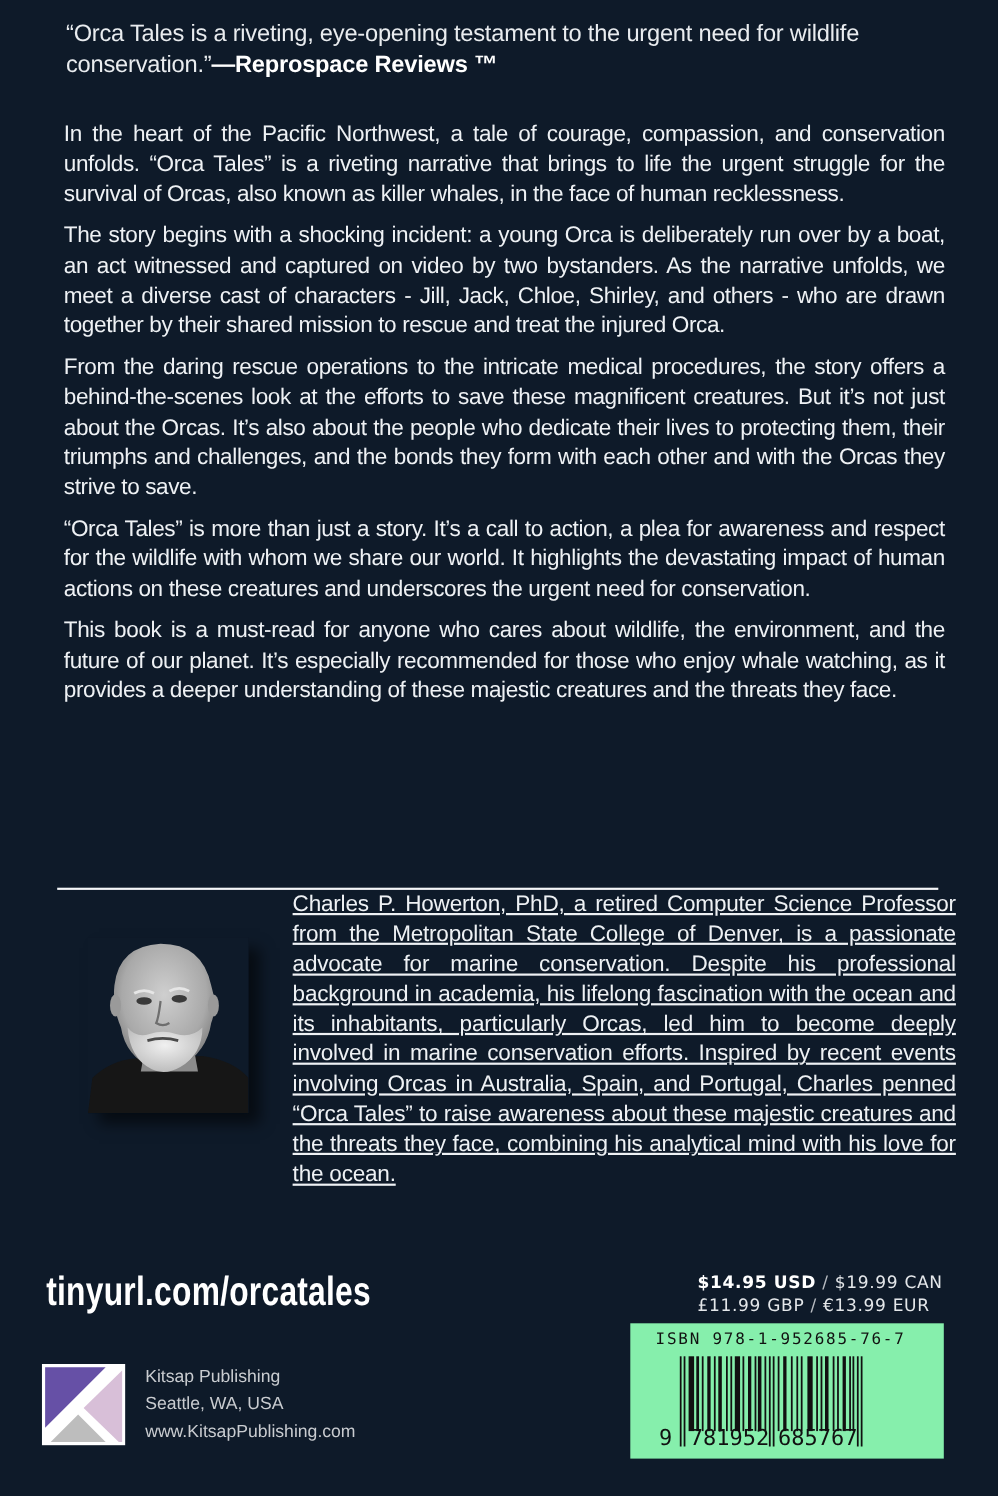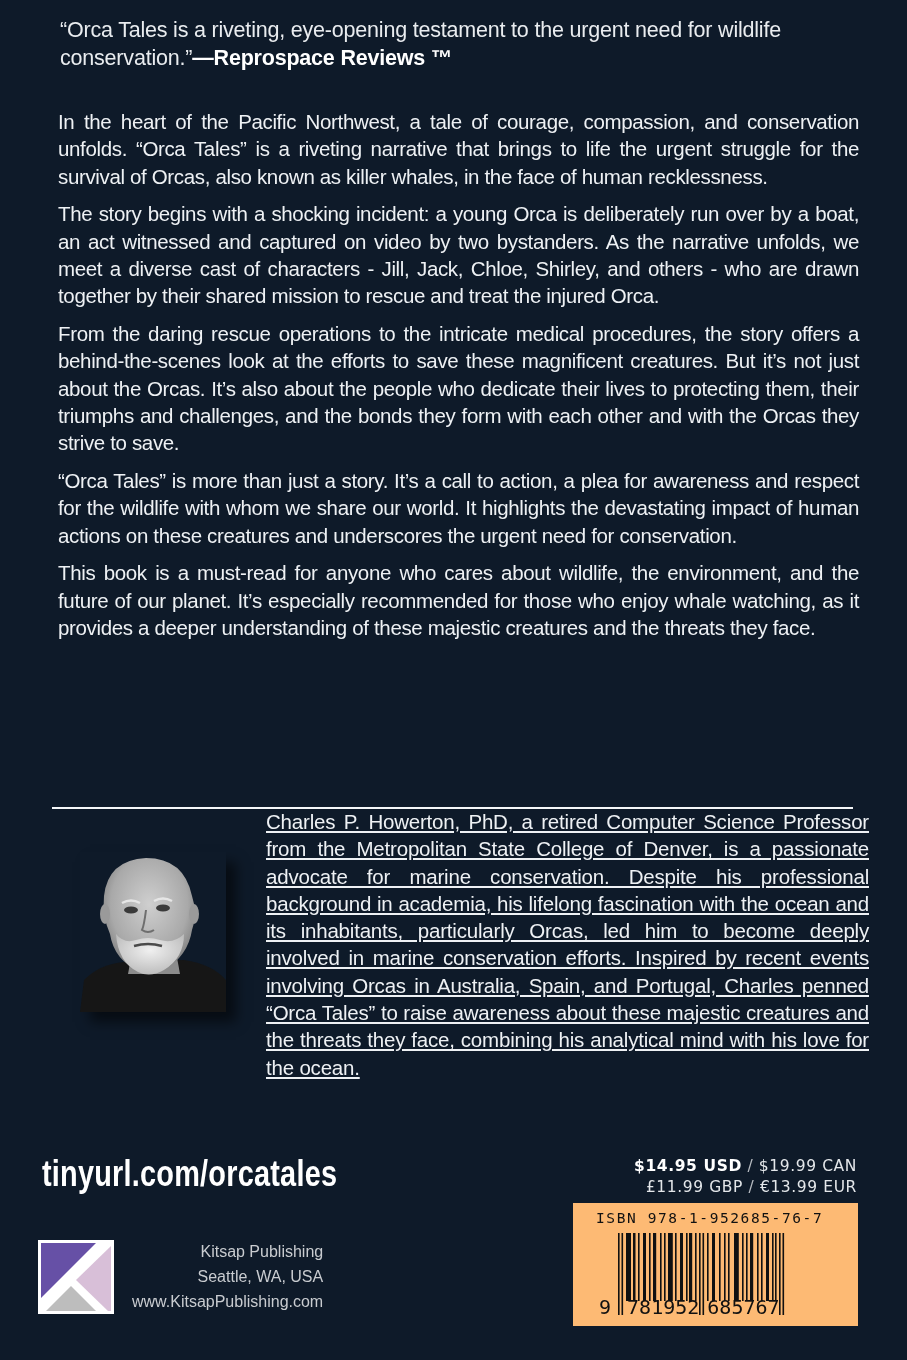"$14.95 USD / $19.99 CAN" .prices { text-align: right -> left }
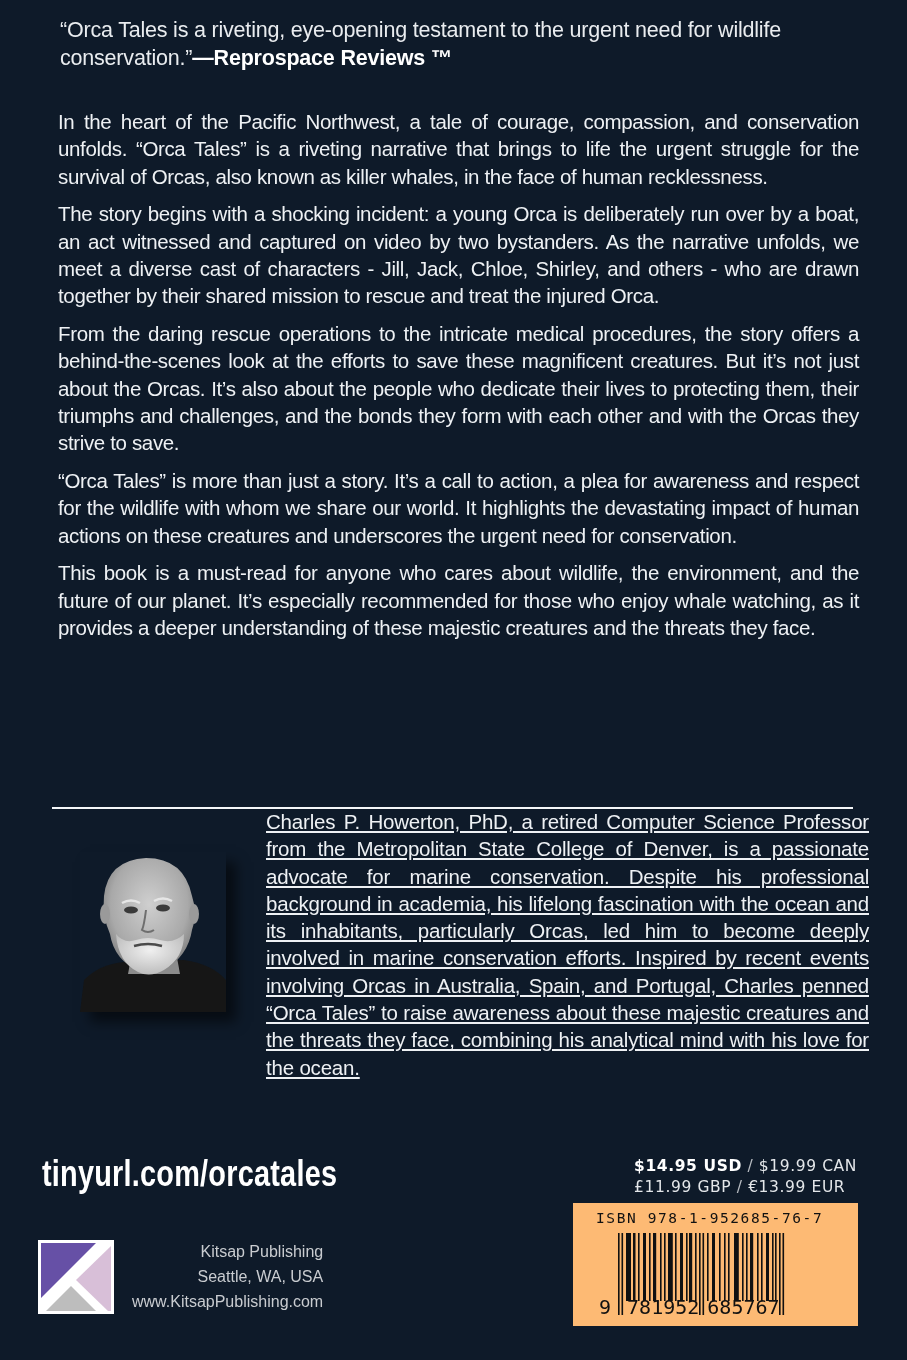"ISBN 978-1-952685-76-7" .barcode-box { background: #fdba74 -> #86efac }
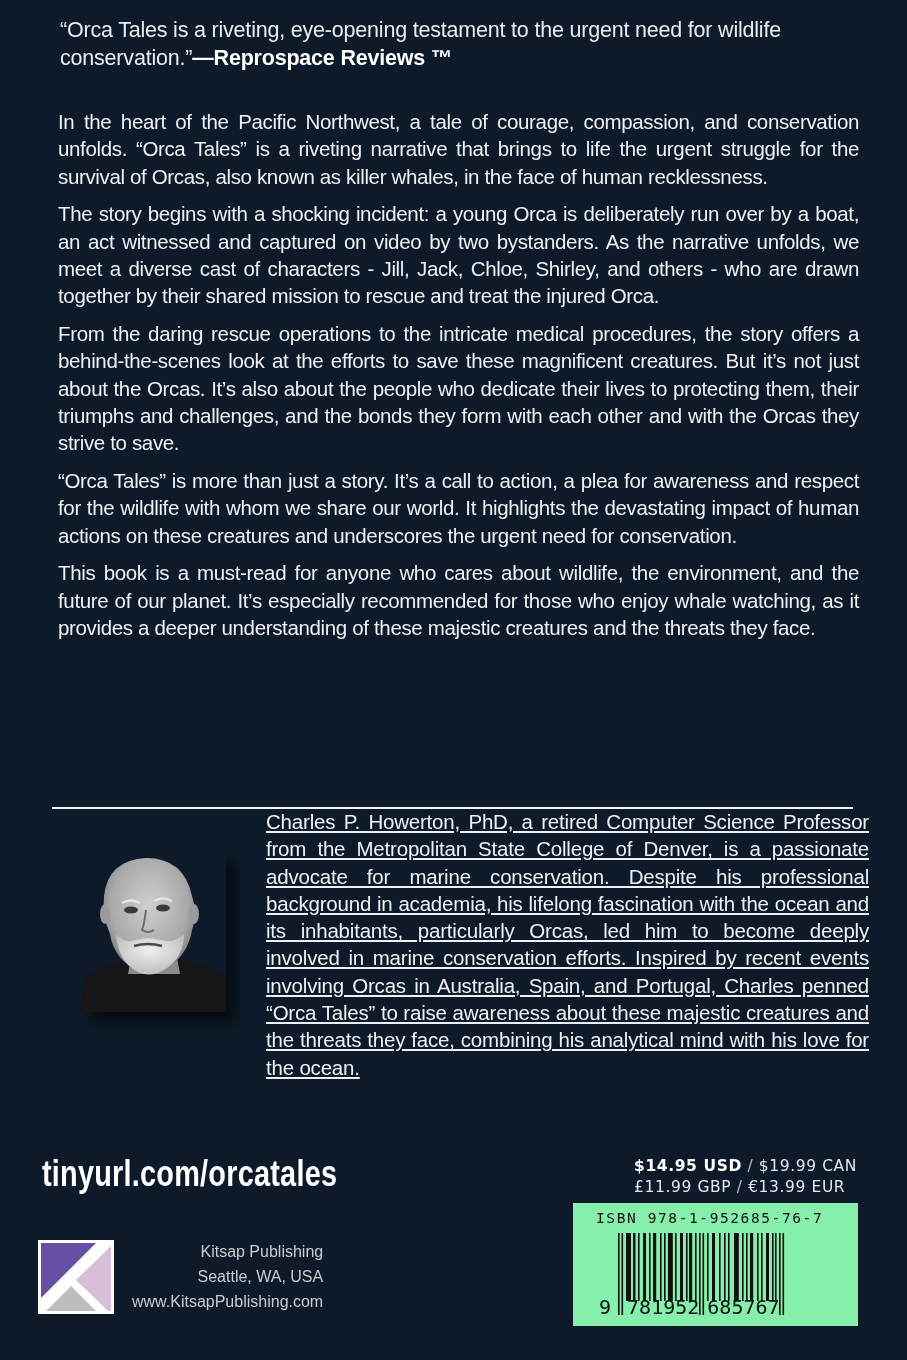"Kitsap Publishing" .publisher div { text-align: right -> none }
